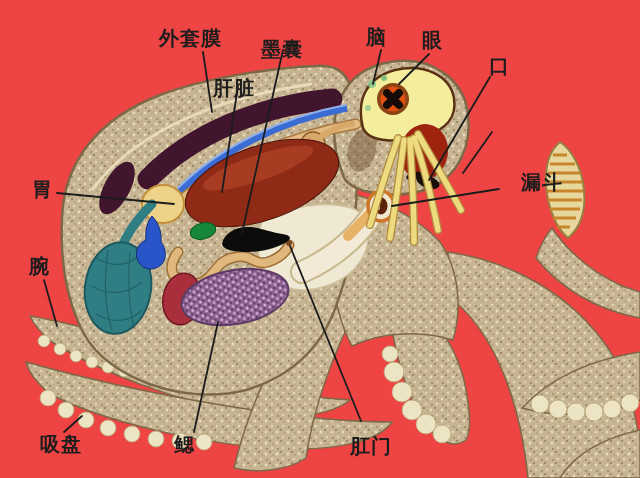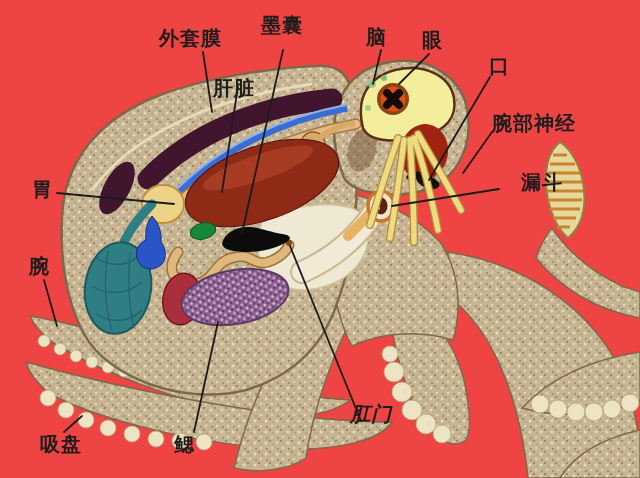"墨囊" div.lbl { top: 14px -> 38px }
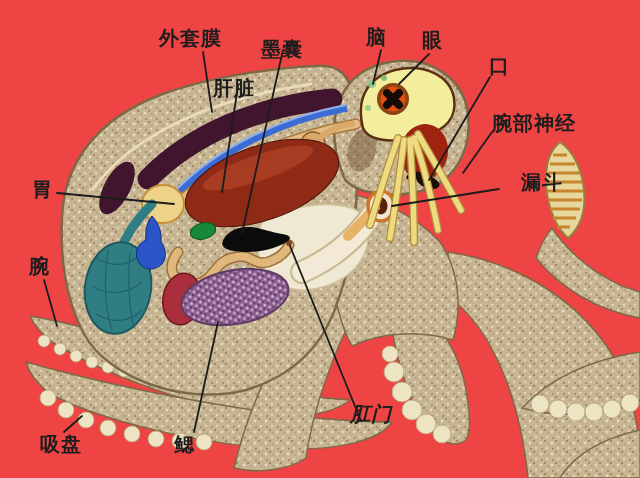"腕部神经" div.lbl { html: <div>腕部神经</div> -> none }
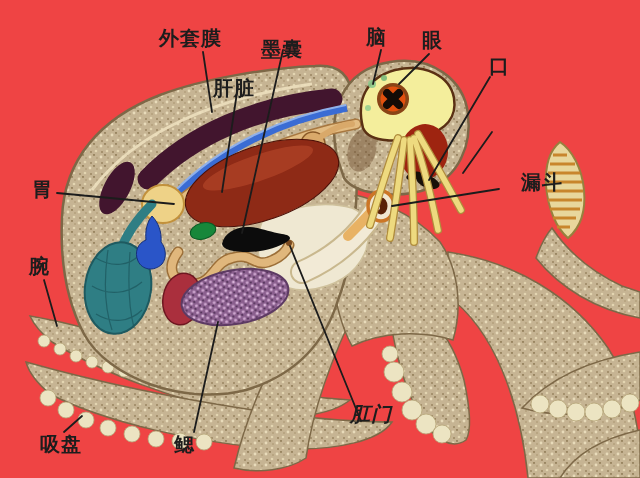"肛门" div.lbl { font-style: italic -> none; top: 403px -> 435px }
